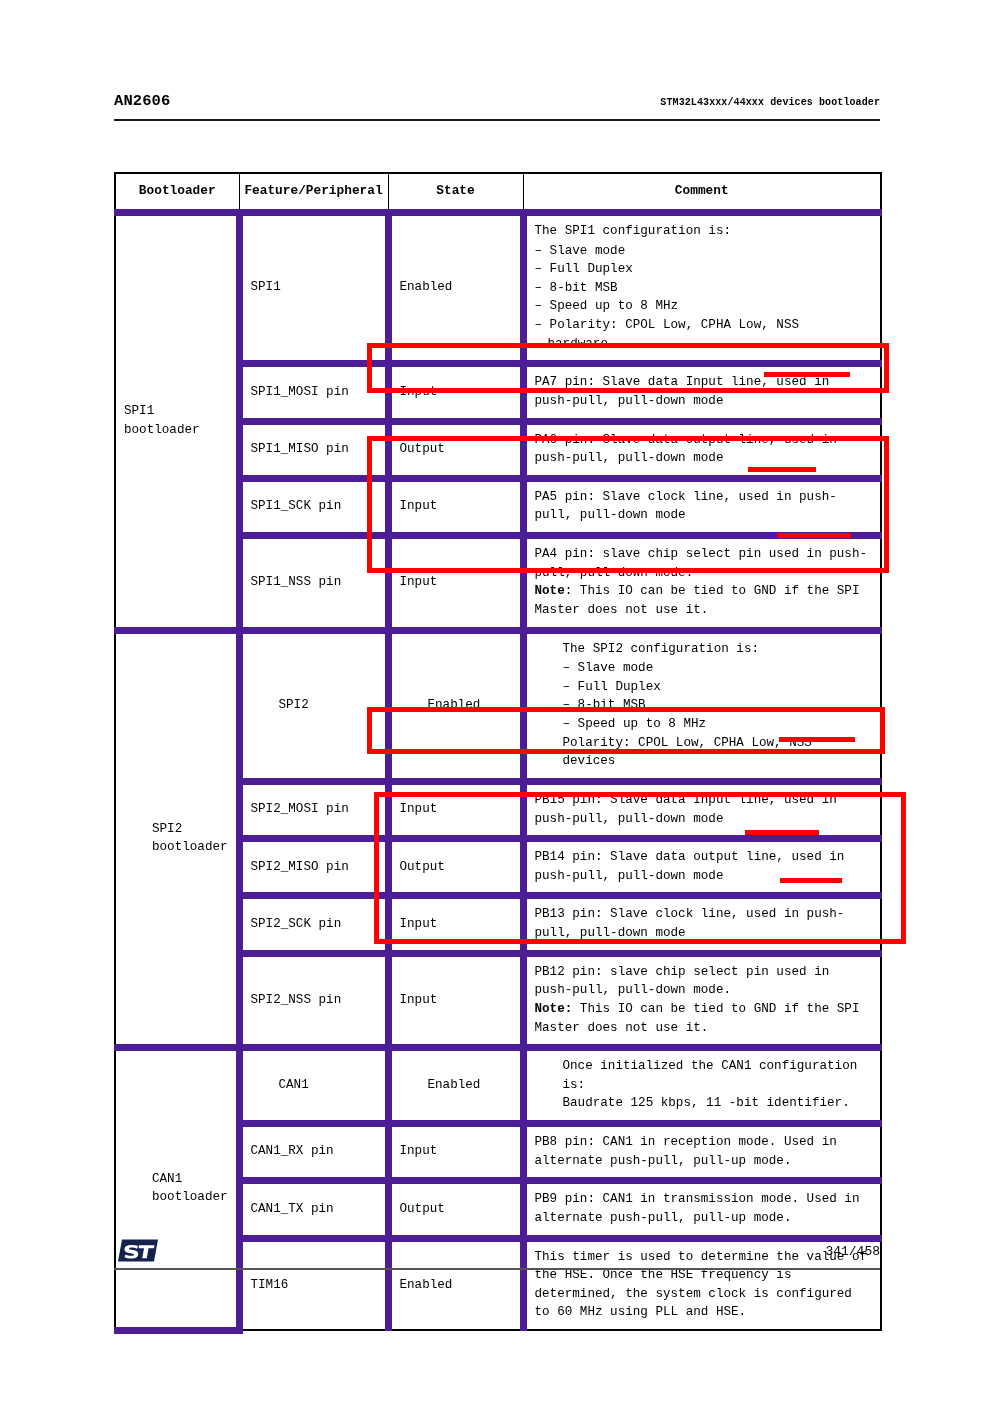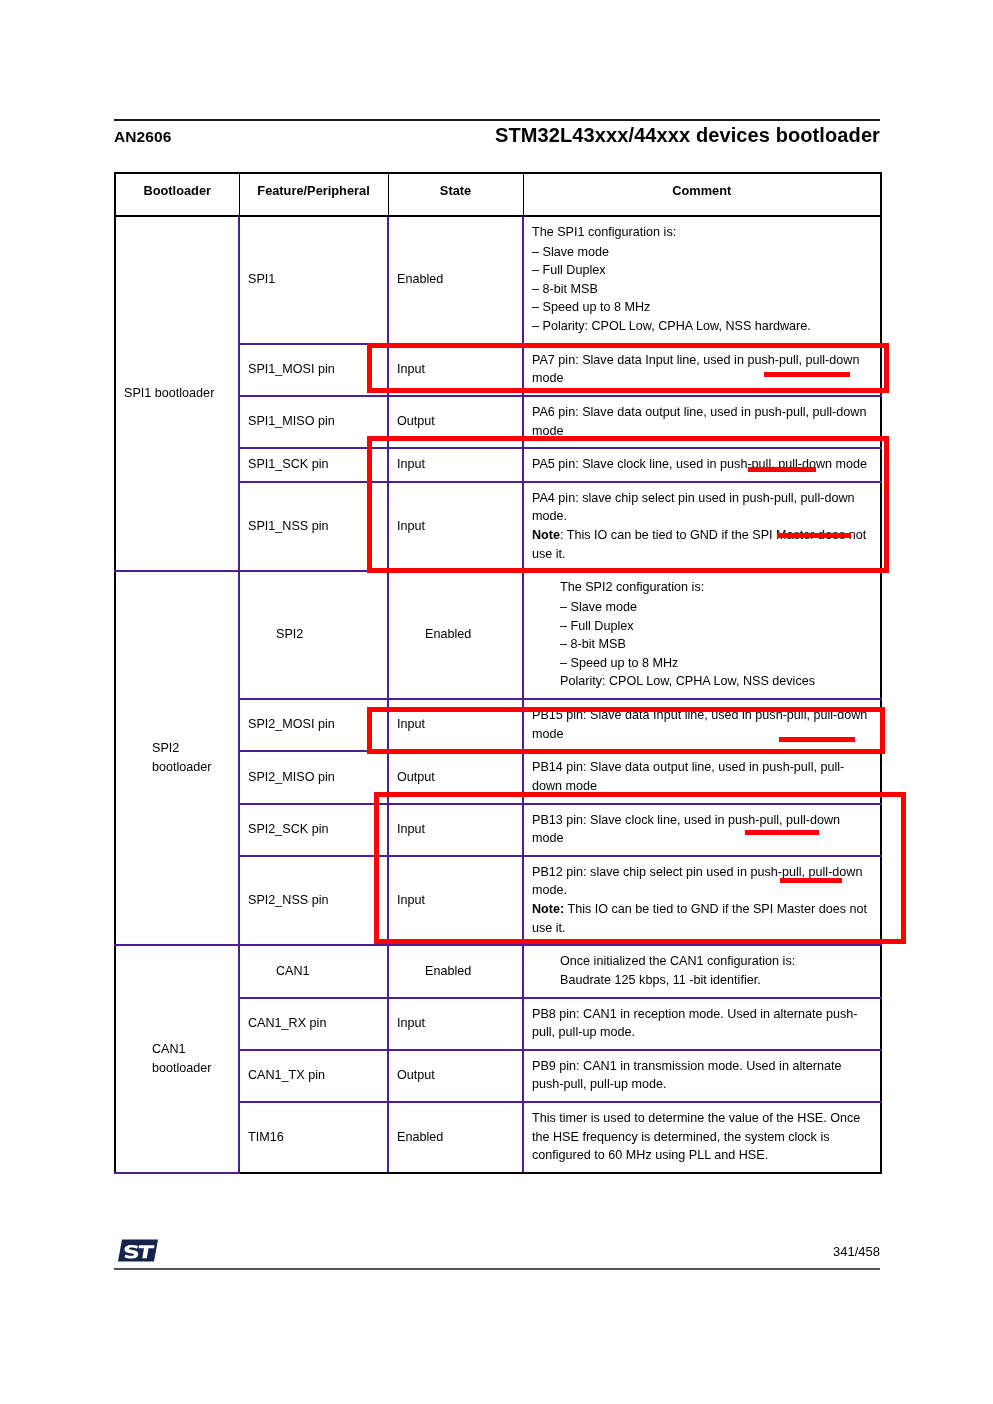"AN2606" .page { font-family: none -> Liberation Mono, monospace }
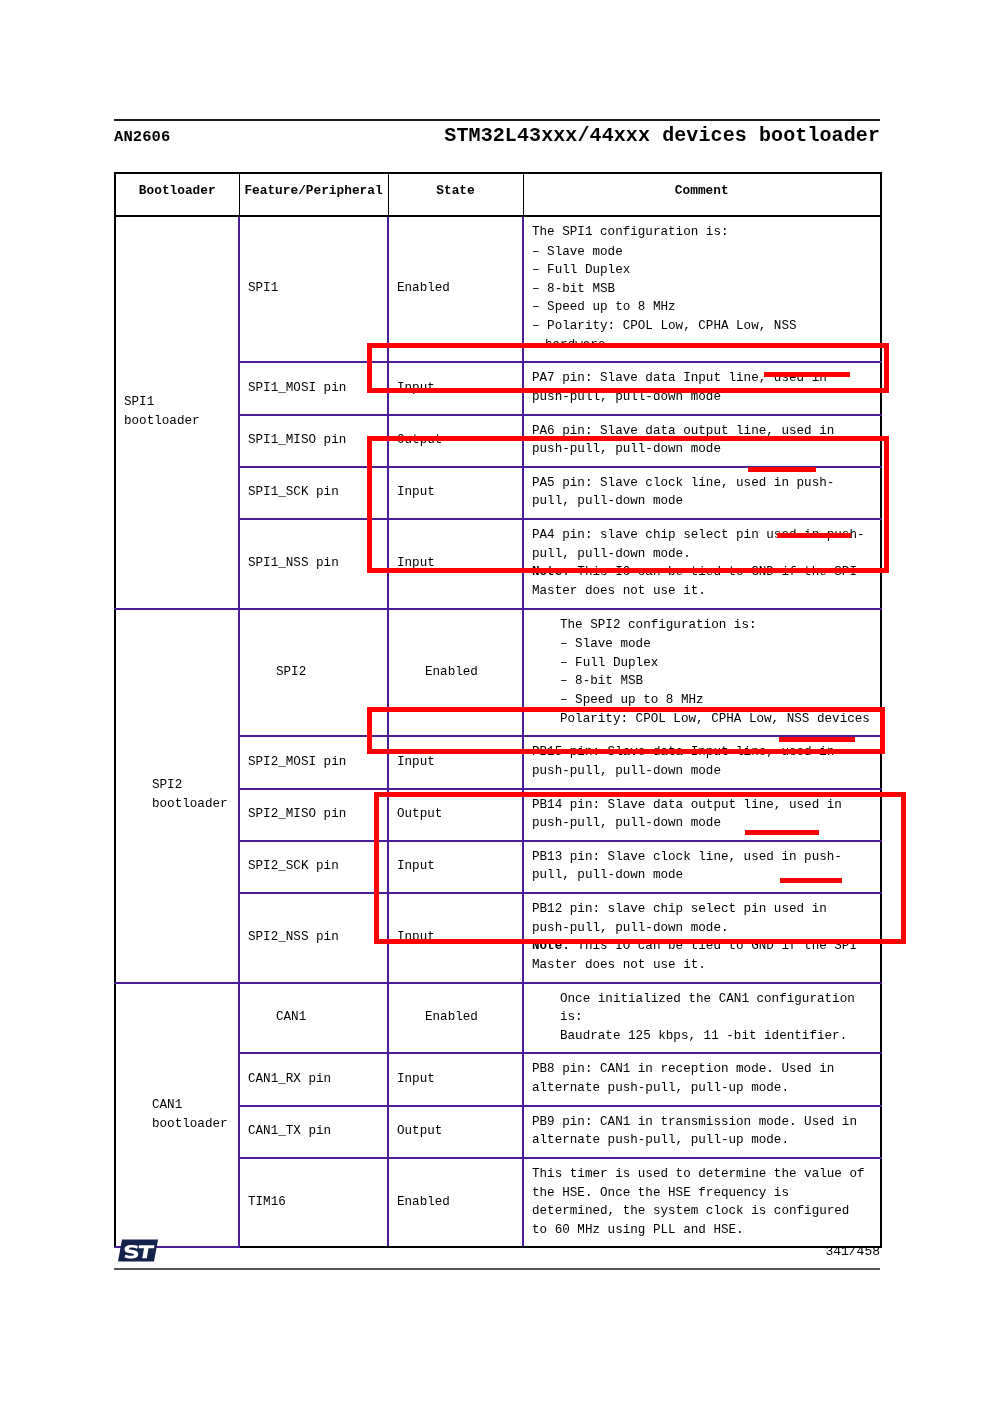"STM32L43xxx/44xxx devices bootloader" .hdr-right { font-size: 20px -> 10px; margin-top: 32px -> none }
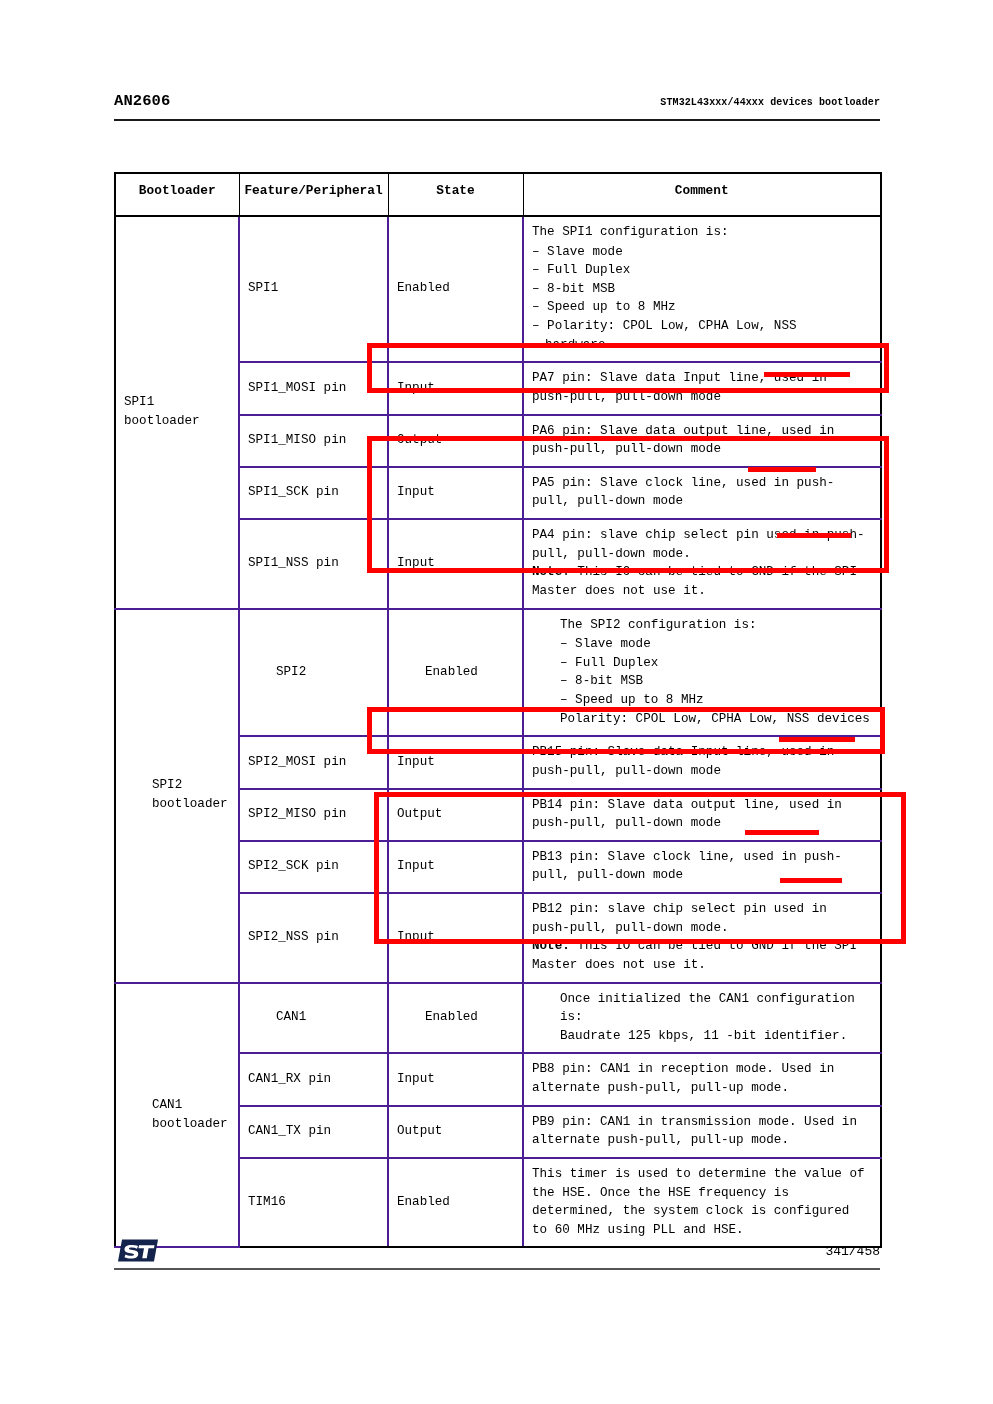"Bootloader" table.spec thead th { padding: 8px 4px 14px 4px -> 8px 4px 8px 4px }
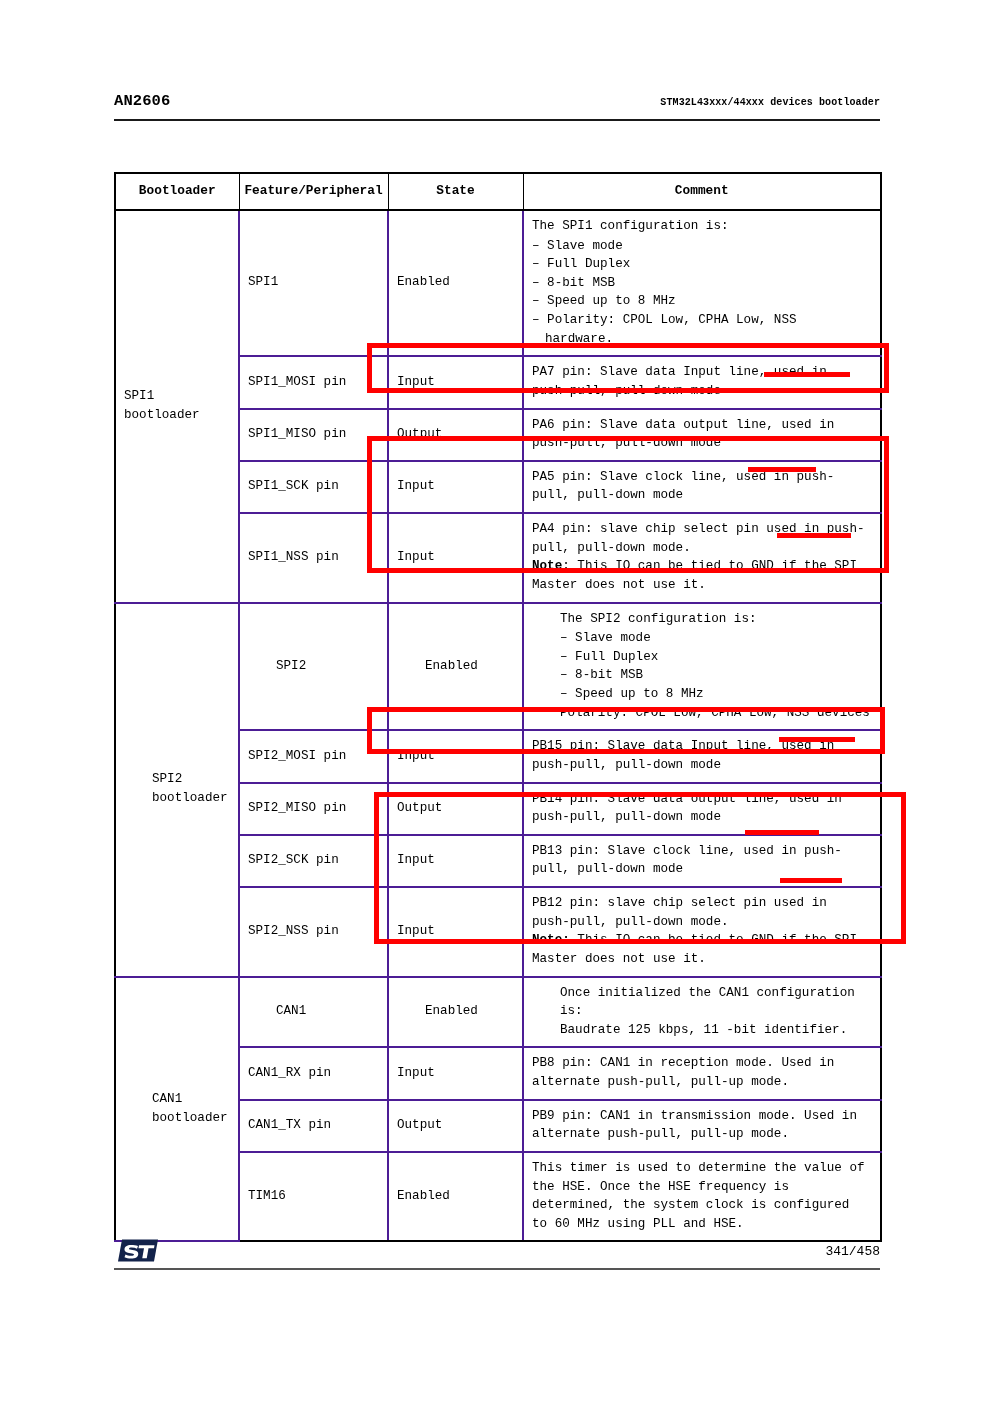"The SPI1 configuration is:" table.spec th, table.spec td { border: 2px solid #4c1d95 -> 7px solid #4c1d95 }
